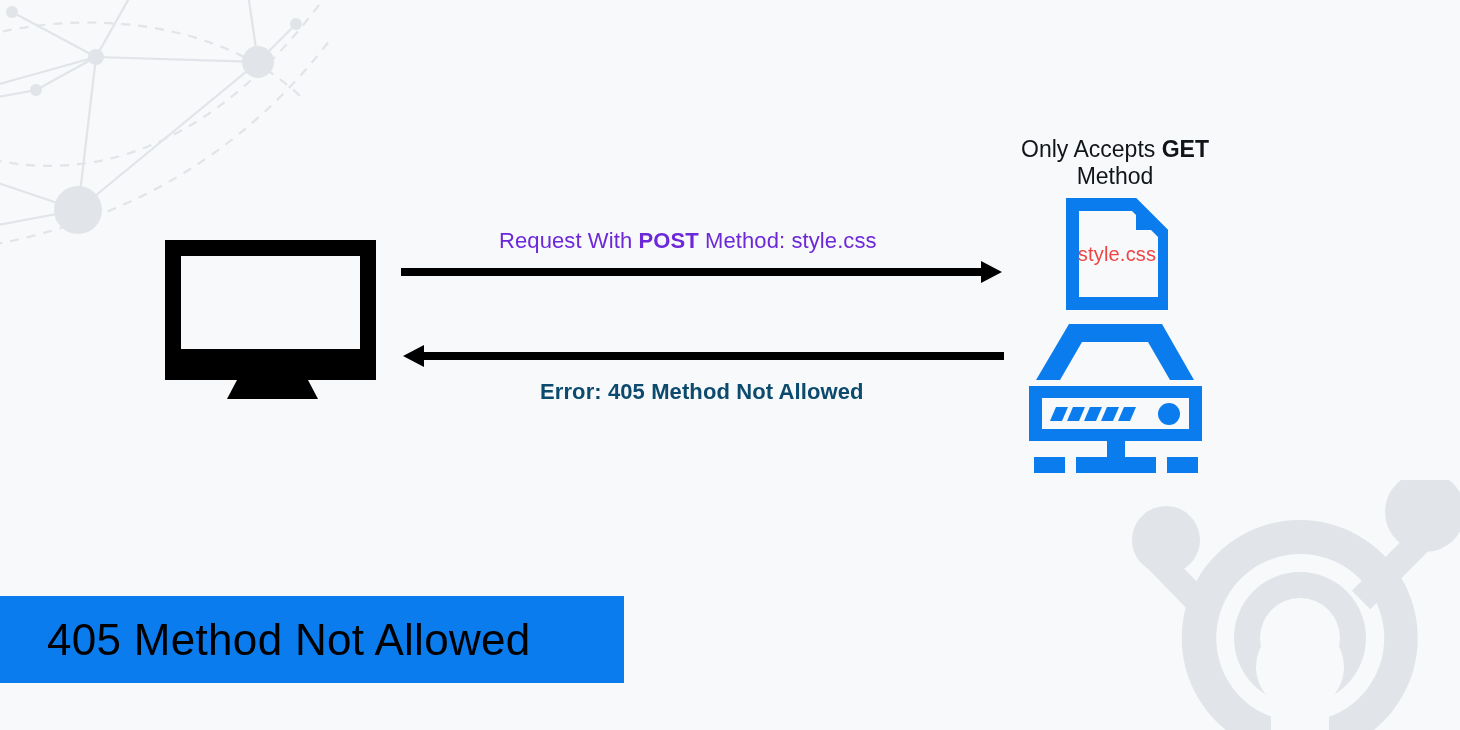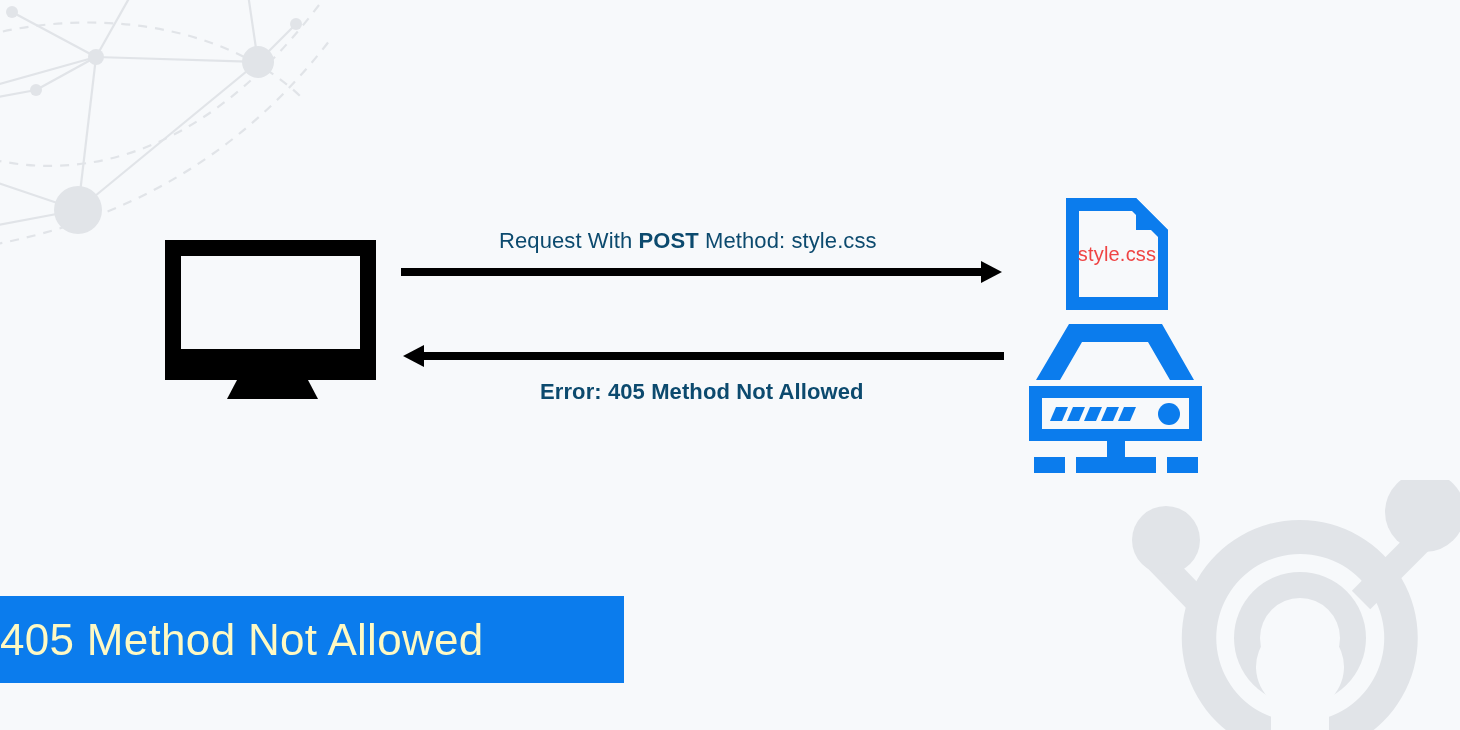"Only Accepts GET" div { html: none -> <div> <span>Only Accepts </span><b>GET</b><br> <span>Method</span> </div> }
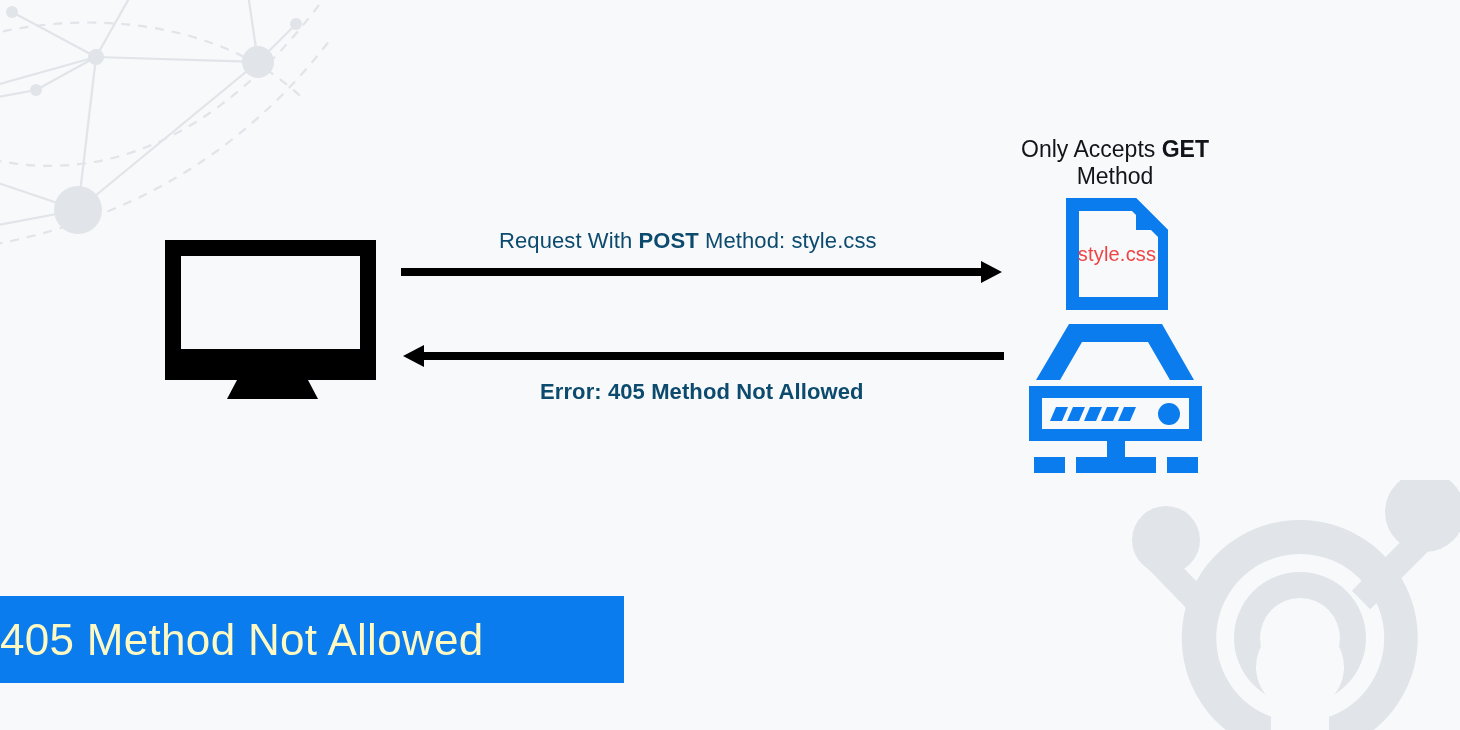"Request With POST Method: style.css" .flow-label { color: #0c4a6e -> #6d28d9 }
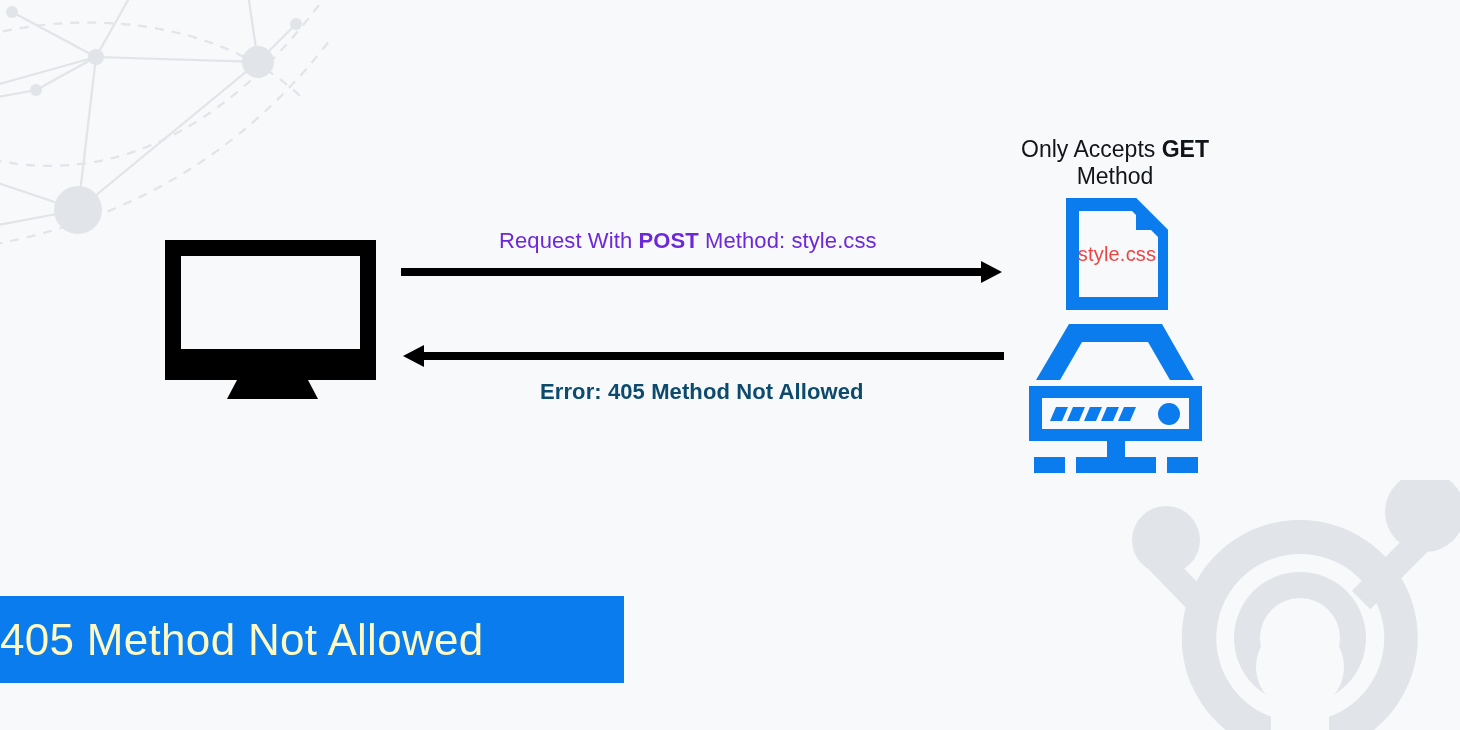"405 Method Not Allowed" #status-banner-text { color: #fef9c3 -> #000000; margin-left: none -> 47px }
